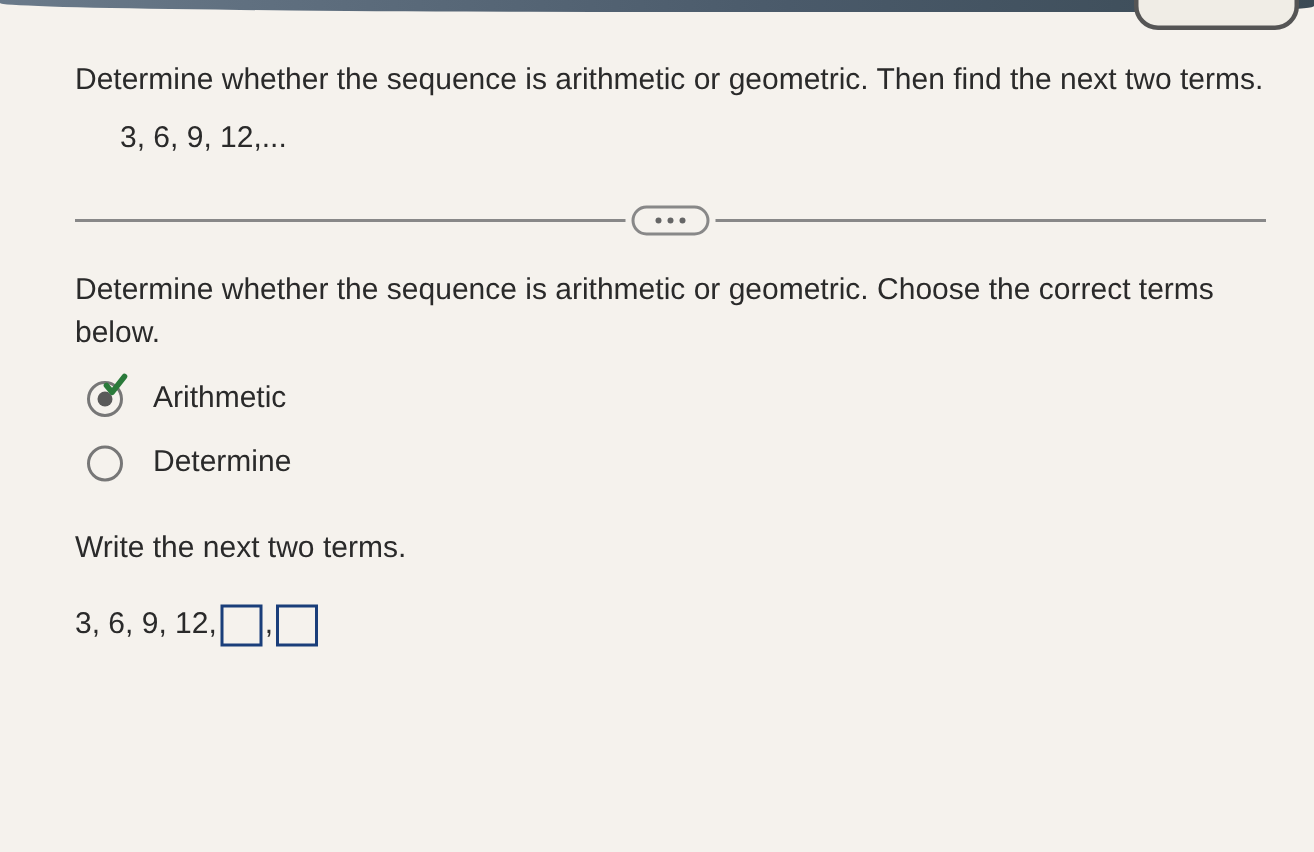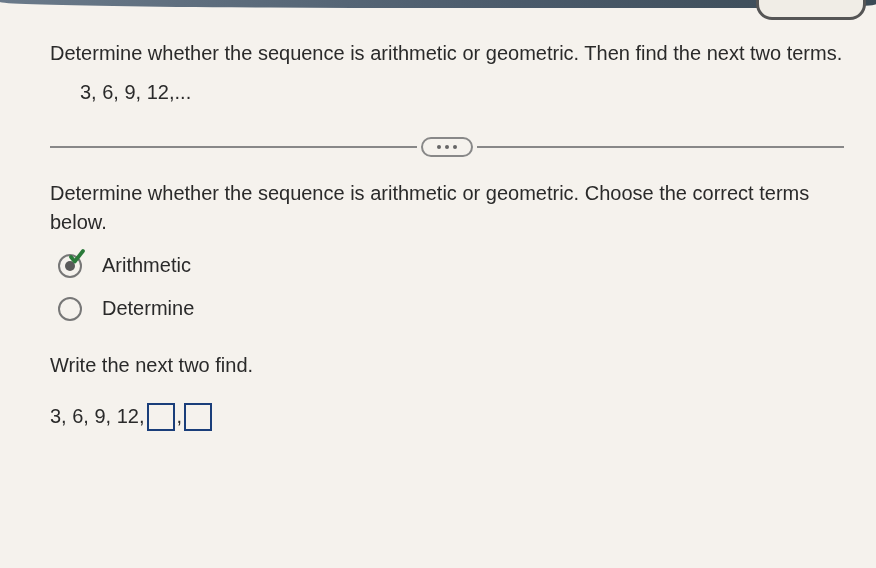"Write the next two find." div.write-label { text: find -> terms }
